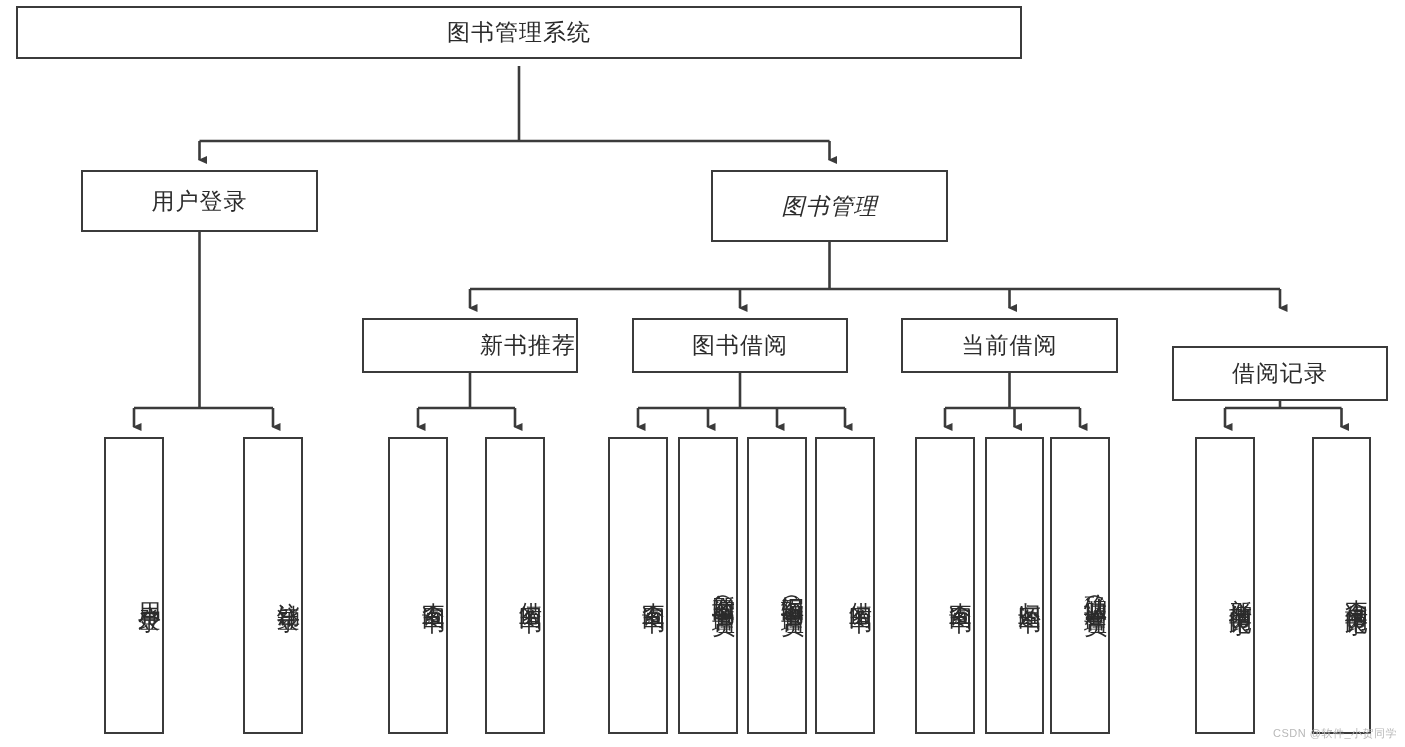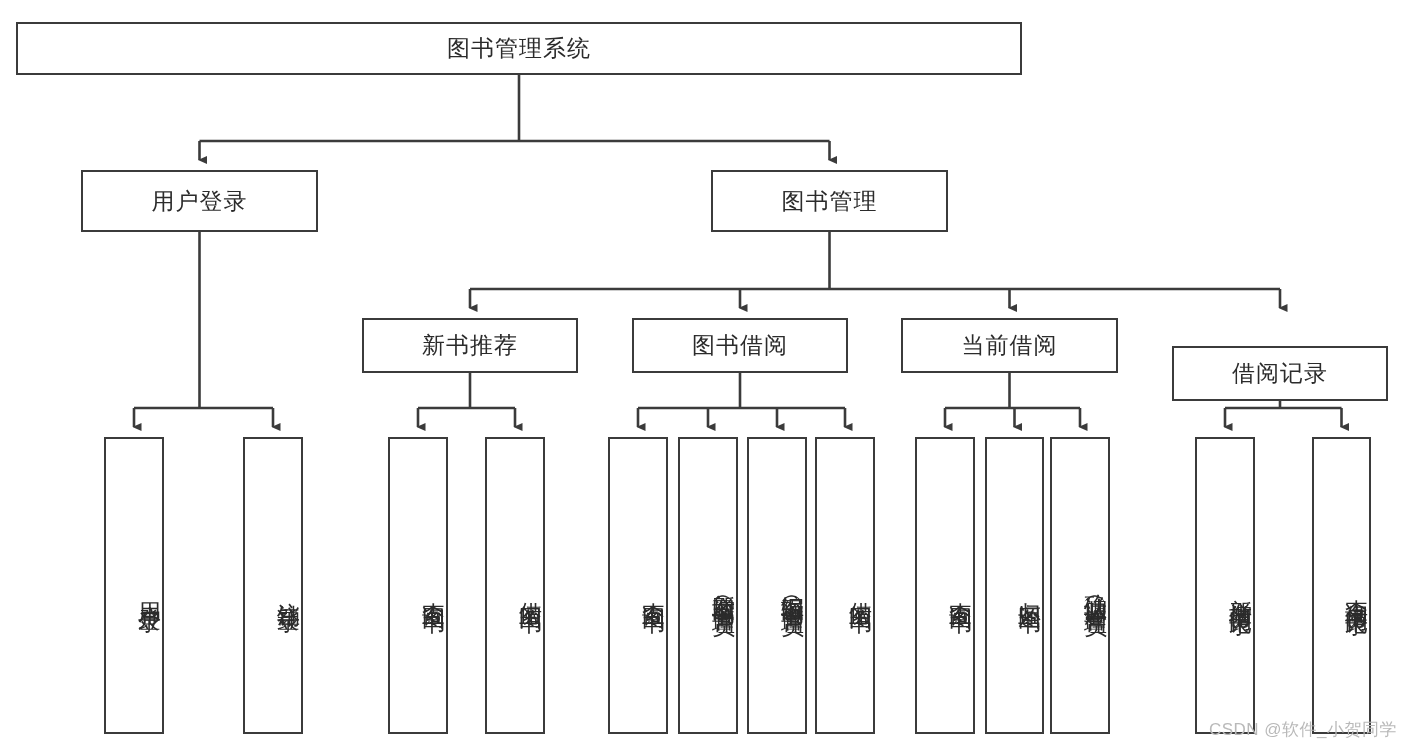"图书管理系统" div.node { top: 22px -> 6px }
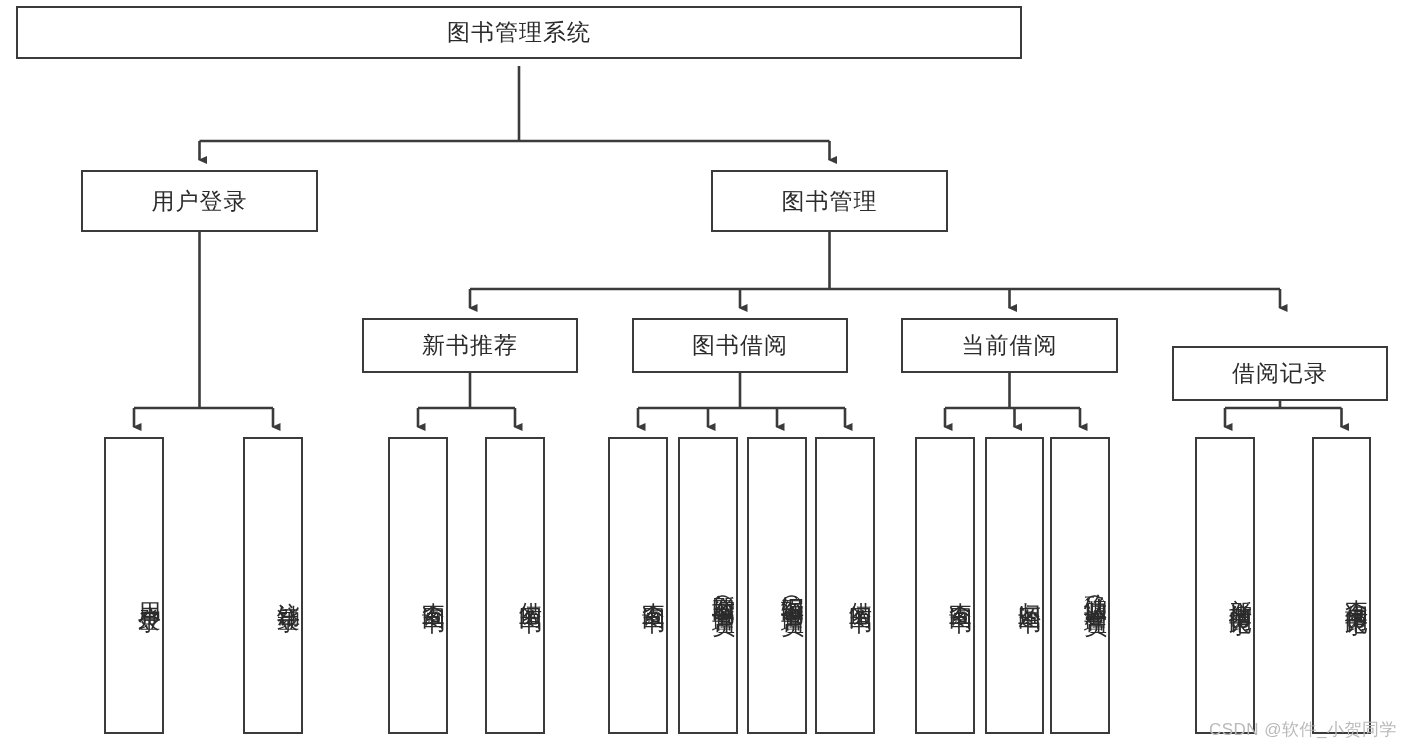"图书管理" div.node { font-style: none -> italic; height: 62px -> 72px }
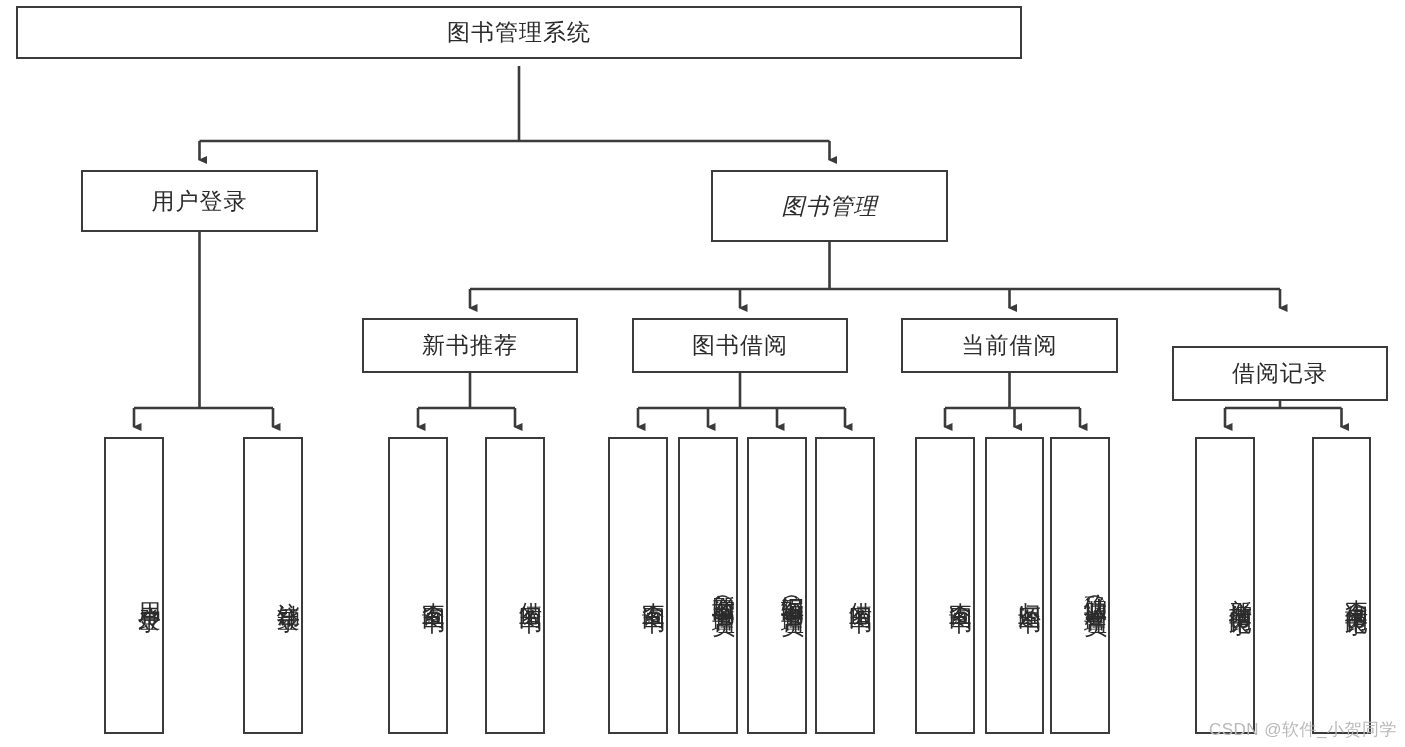"新书推荐" div.node { justify-content: none -> flex-end }
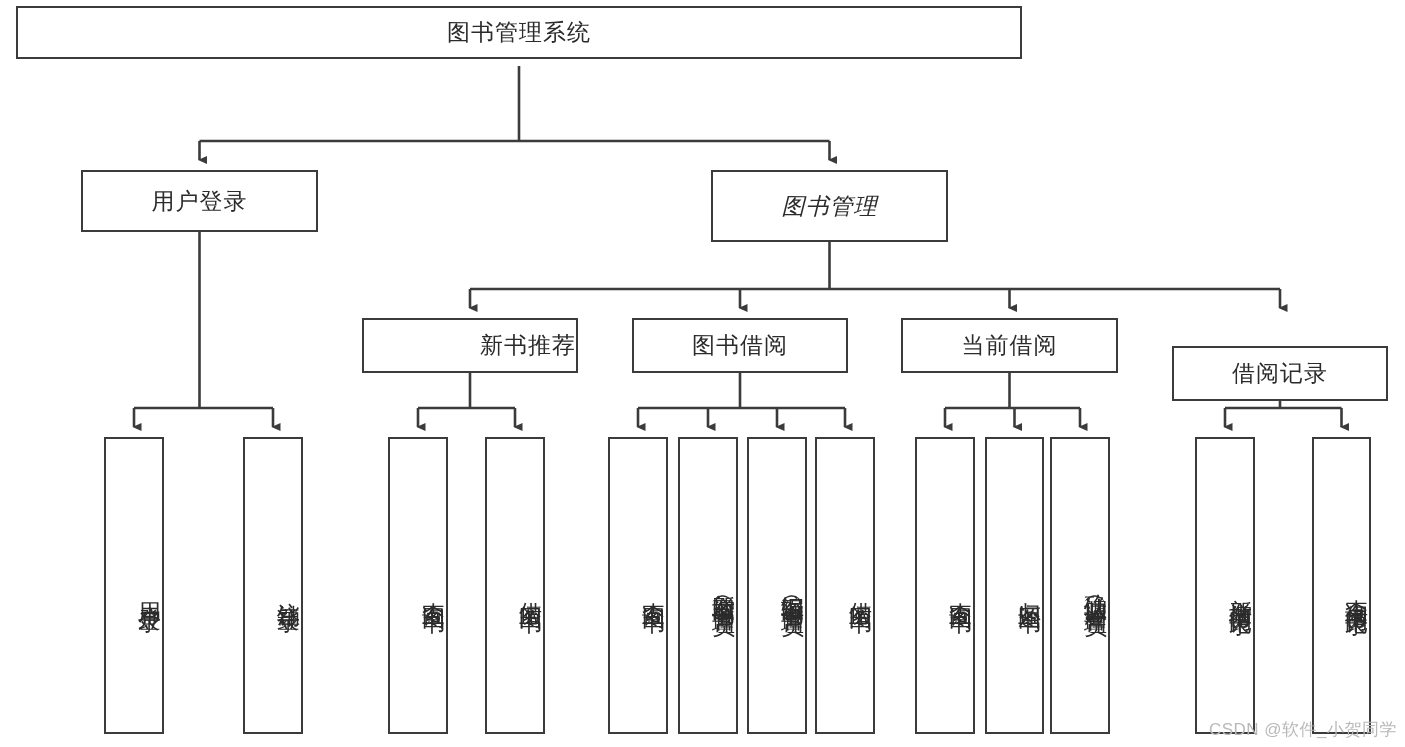"CSDN @软件_小贺同学" .watermark { font-size: 17px -> 11px }
